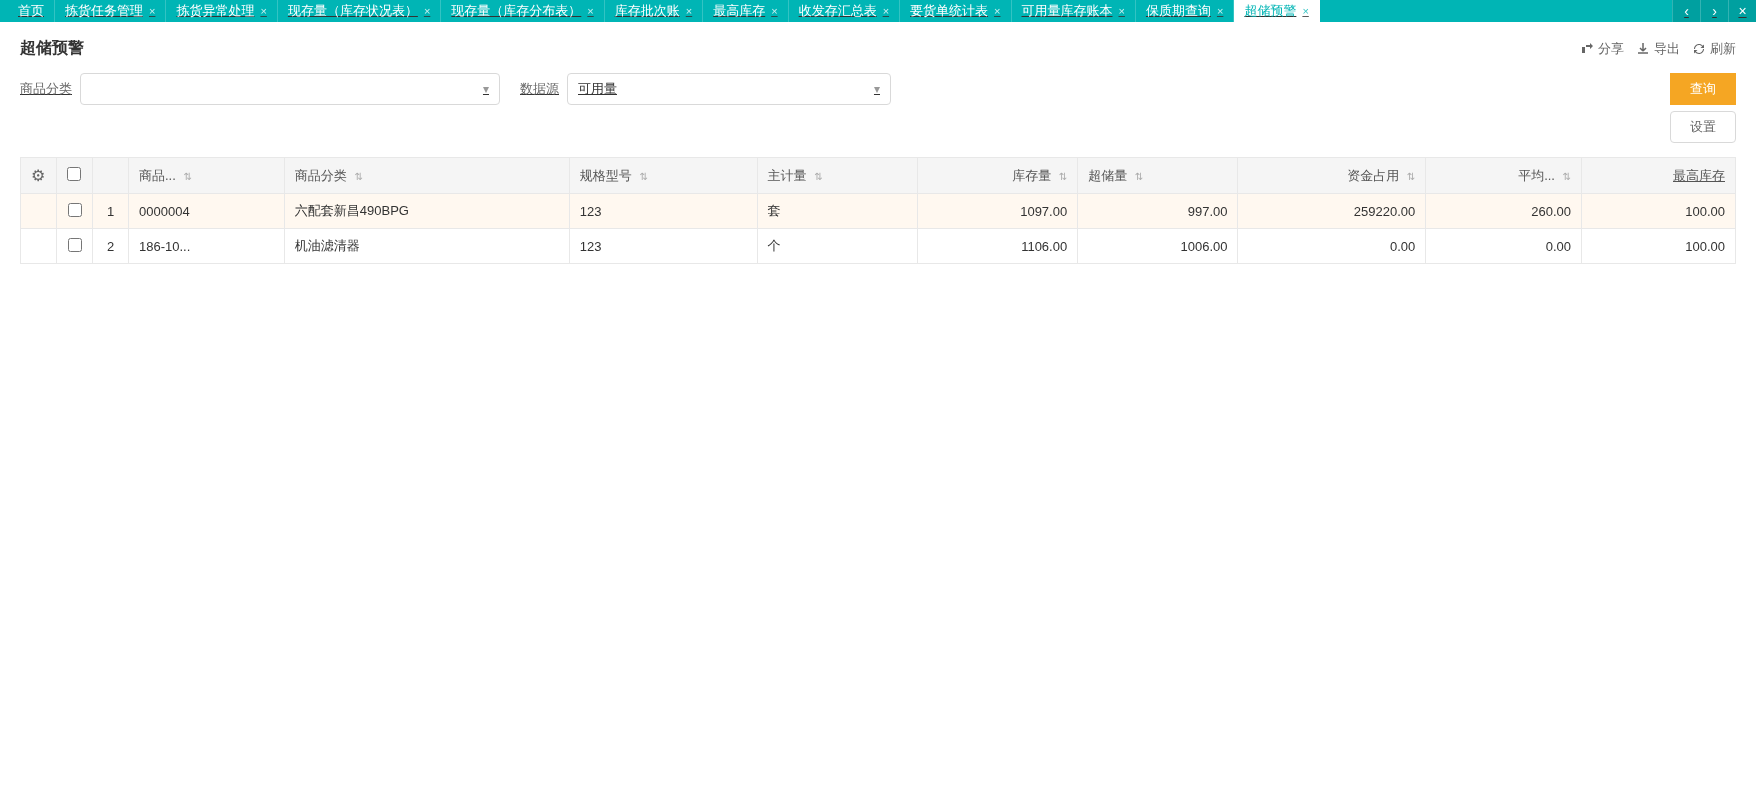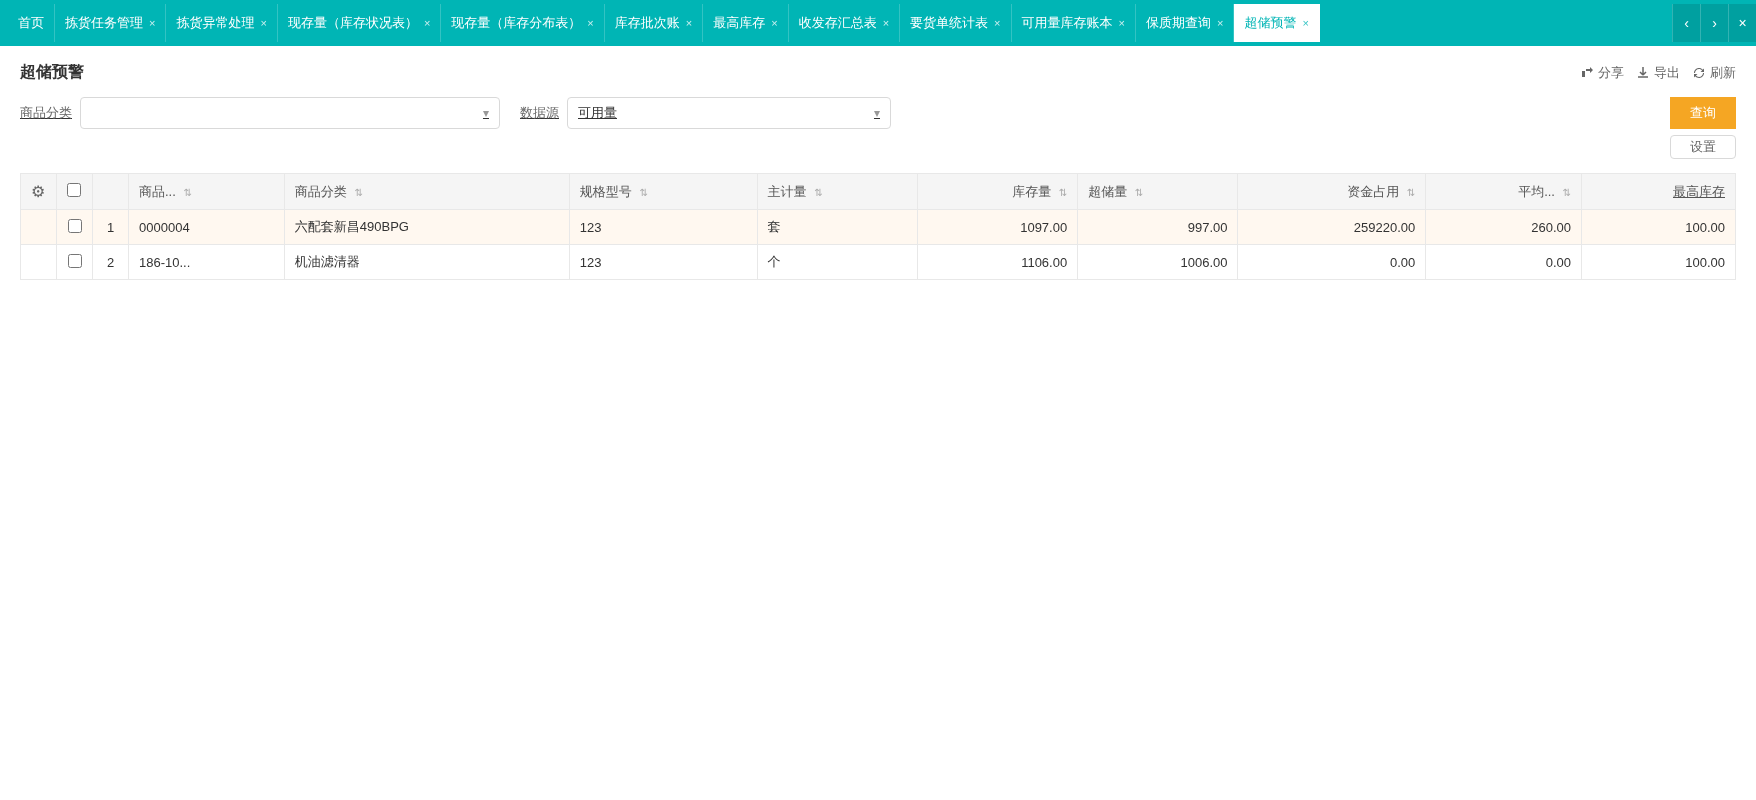"首页" .top-nav { height: 46px -> 22px; text-decoration: none -> underline }
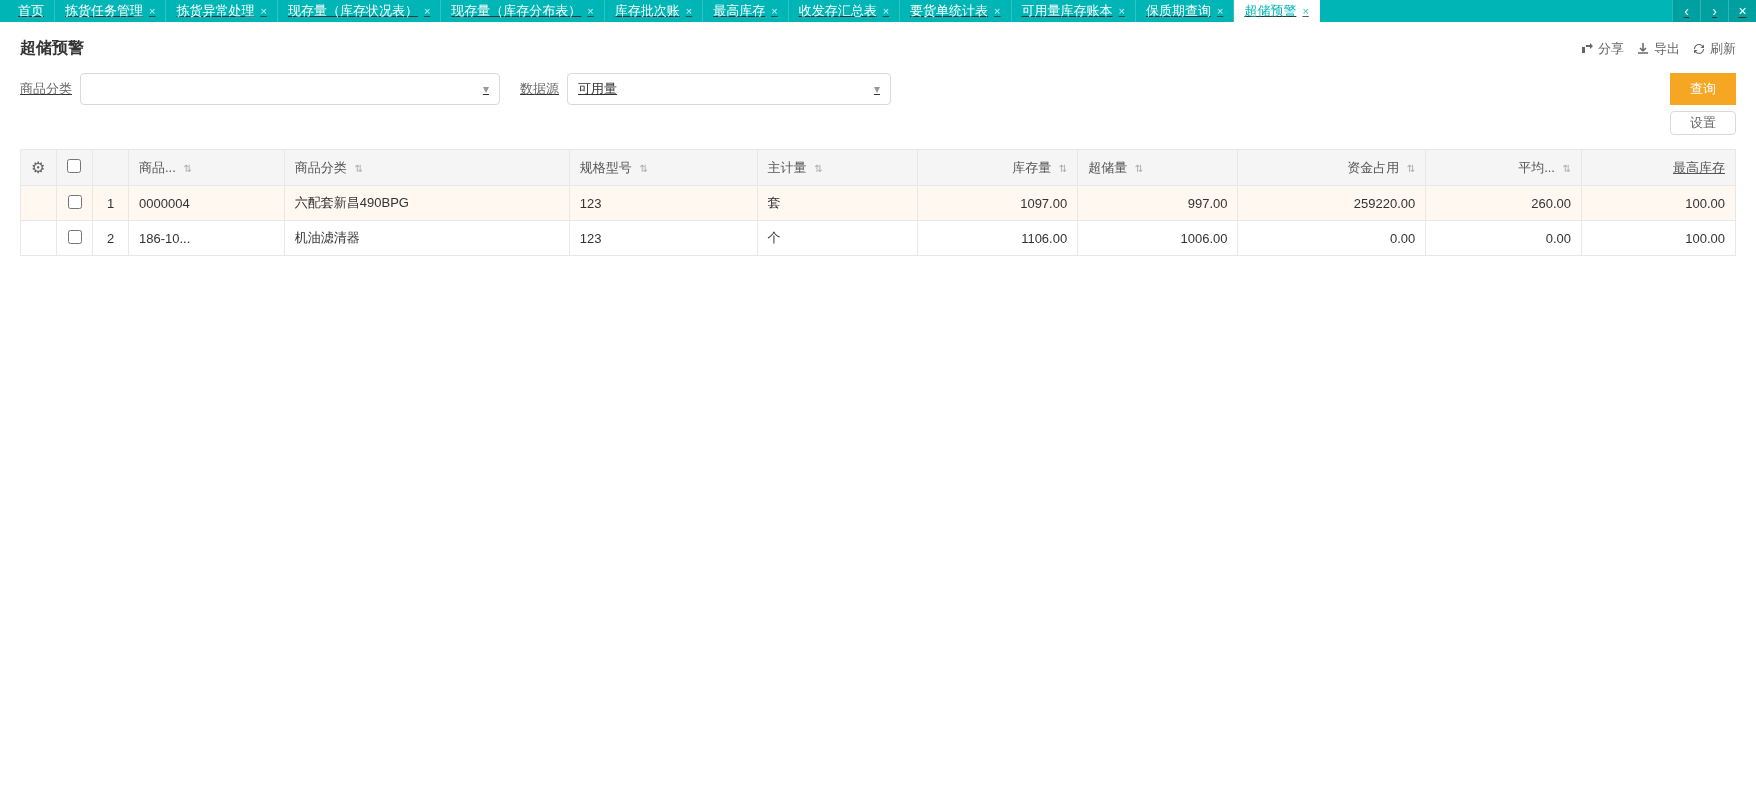"设置" .btn-settings { height: 24px -> 32px }
